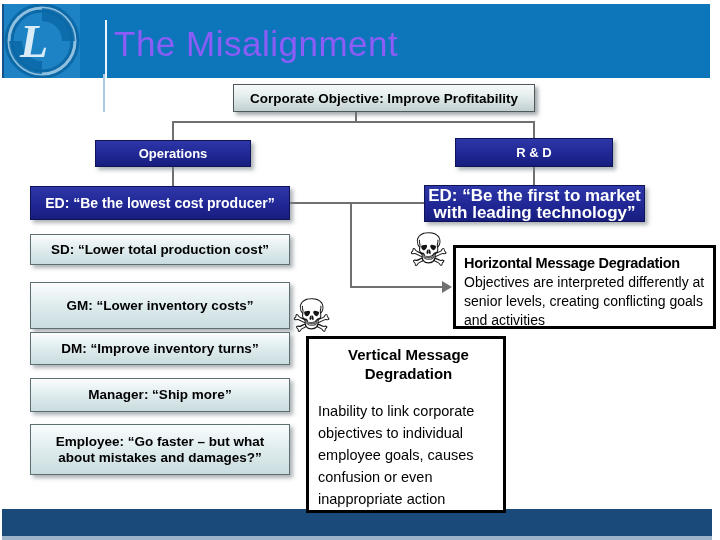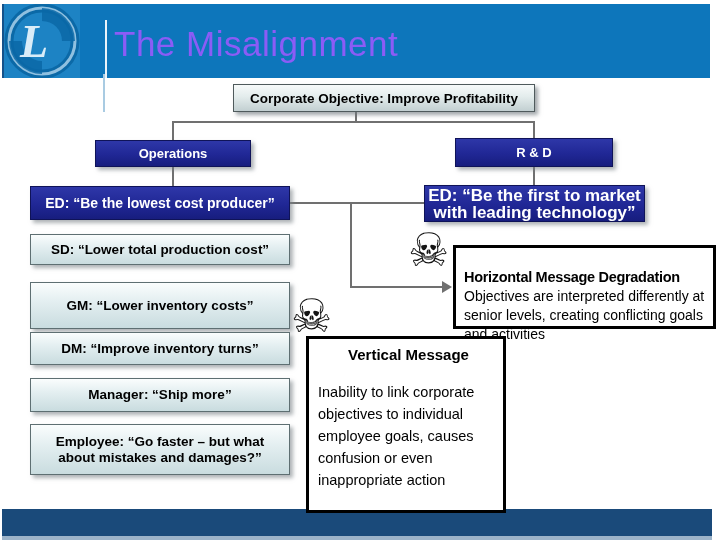"Horizontal Message Degradation" .horiz-box { padding: 20px 8px -> 6px 8px }
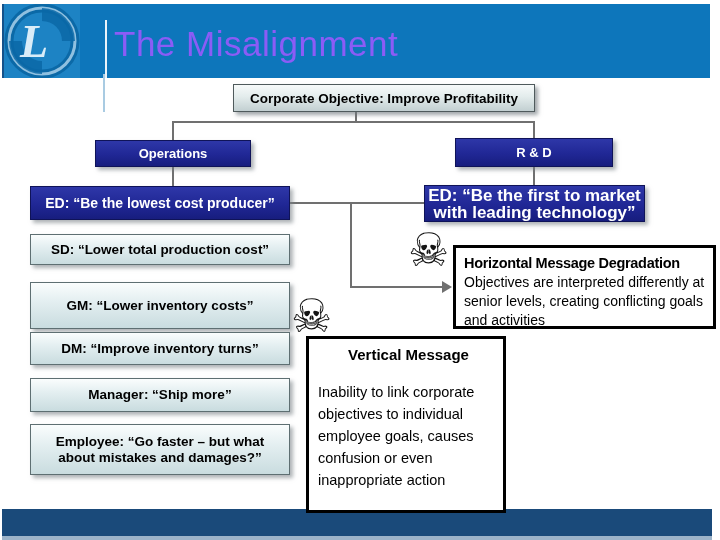"Degradation" span { html: none -> <span>Degradation</span> }
